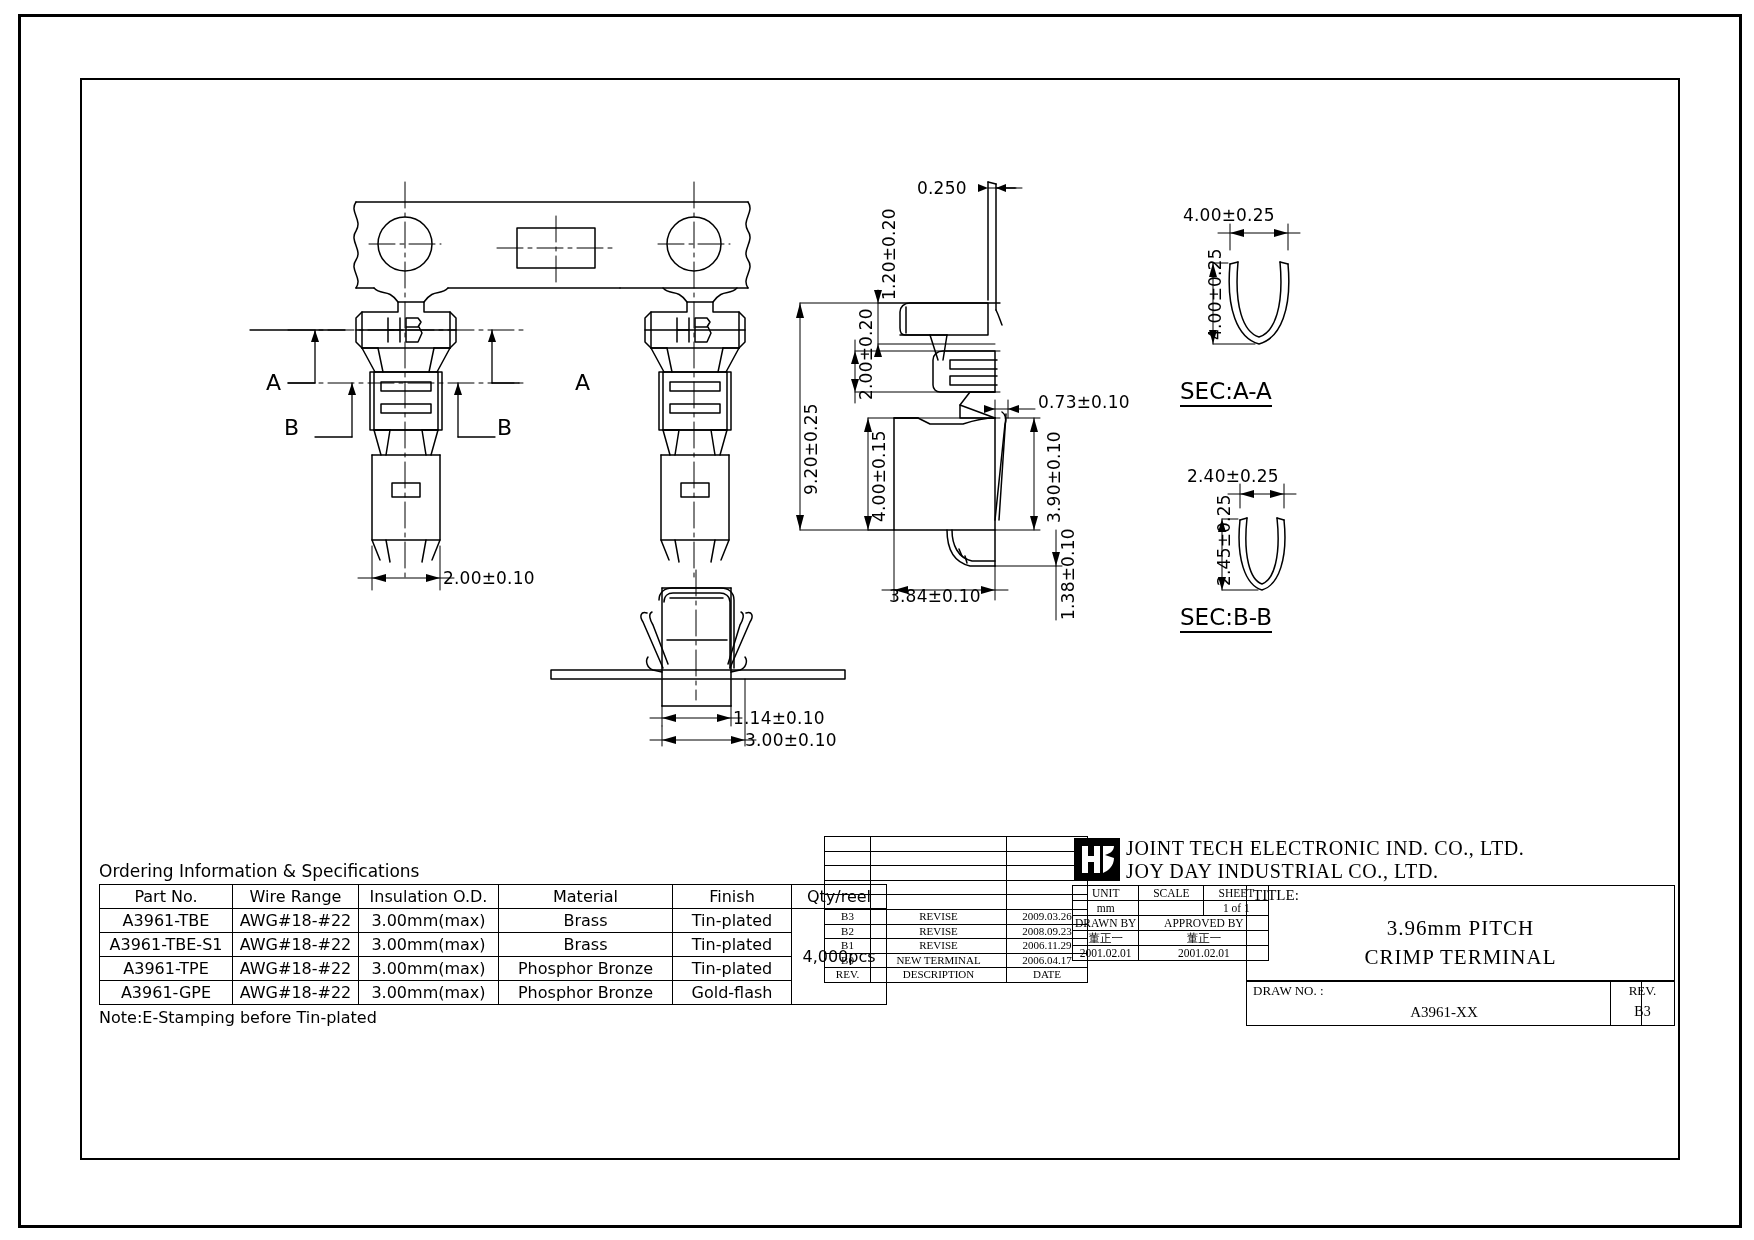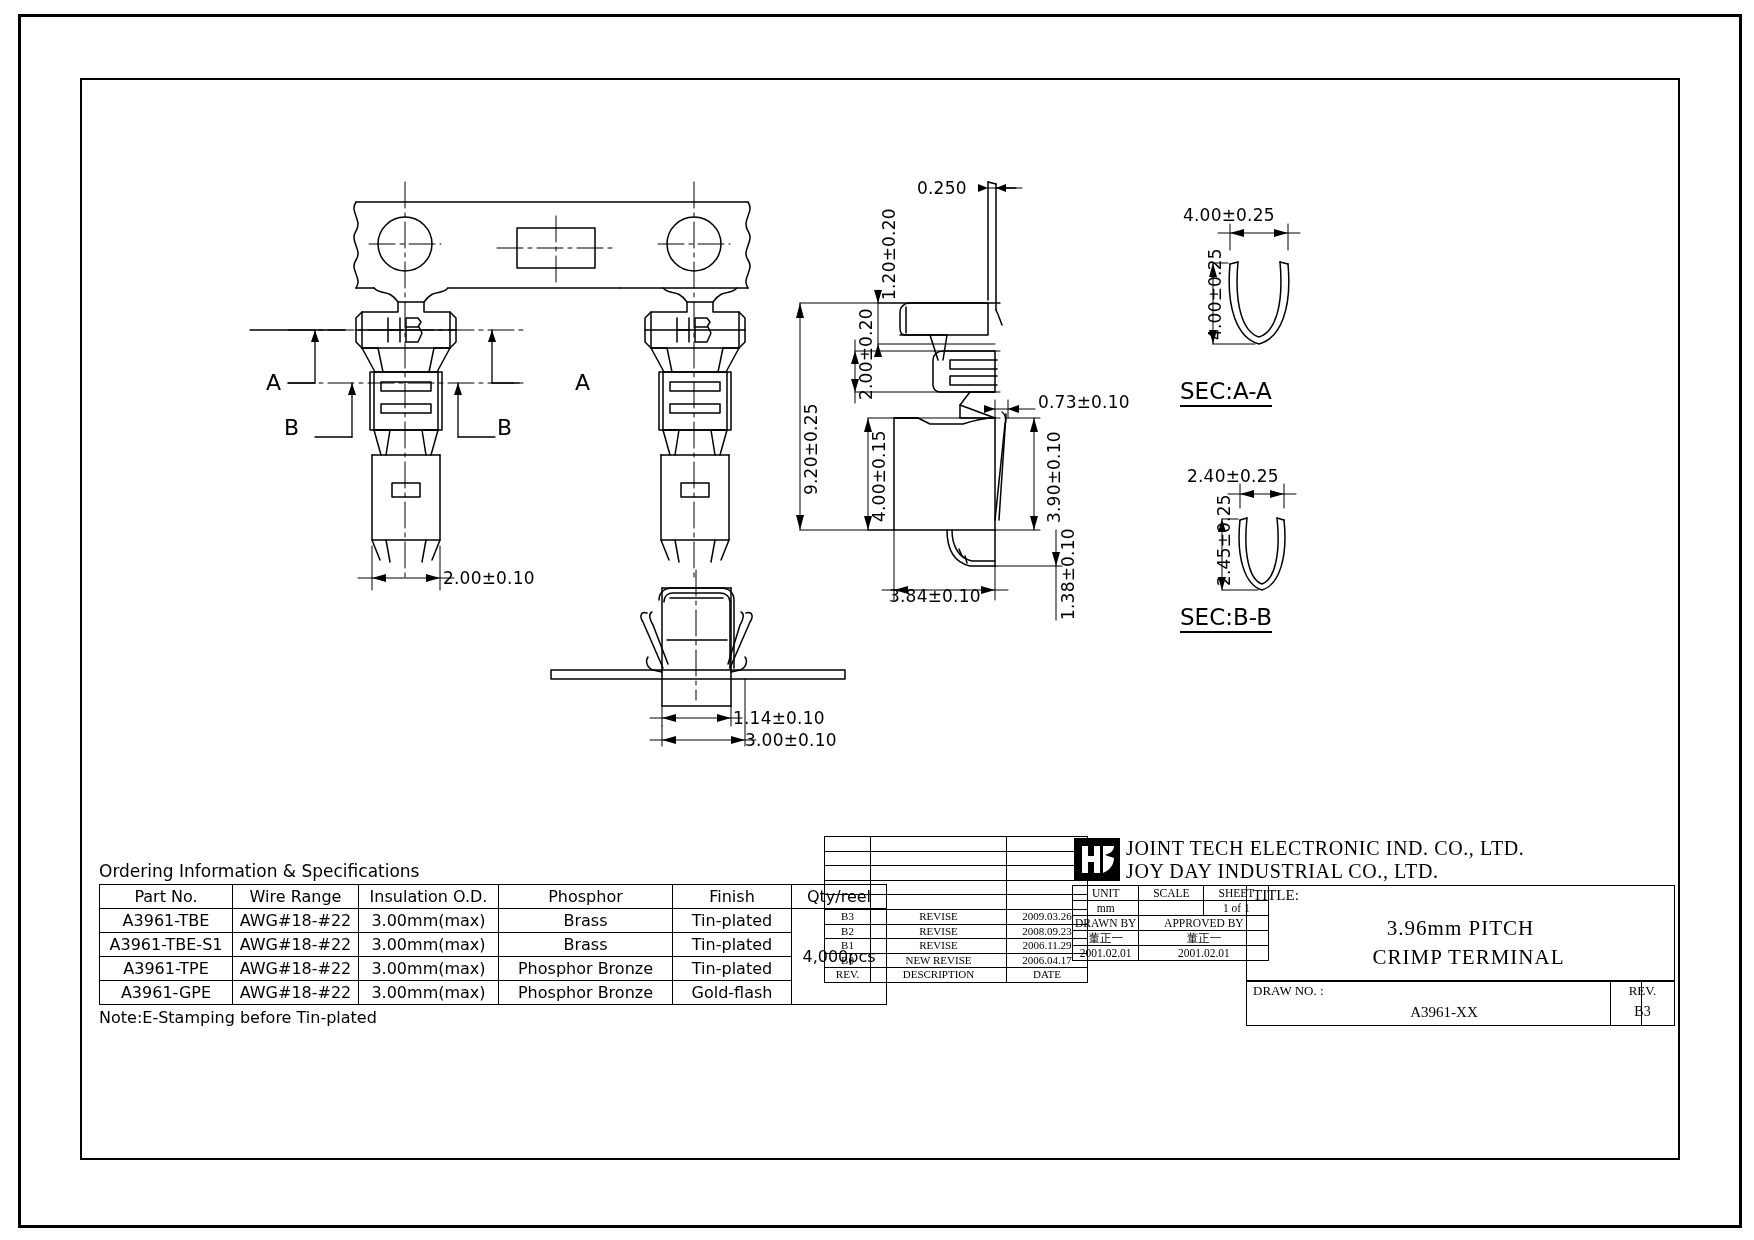"Phosphor" th.c-mat { text: Phosphor -> Material }
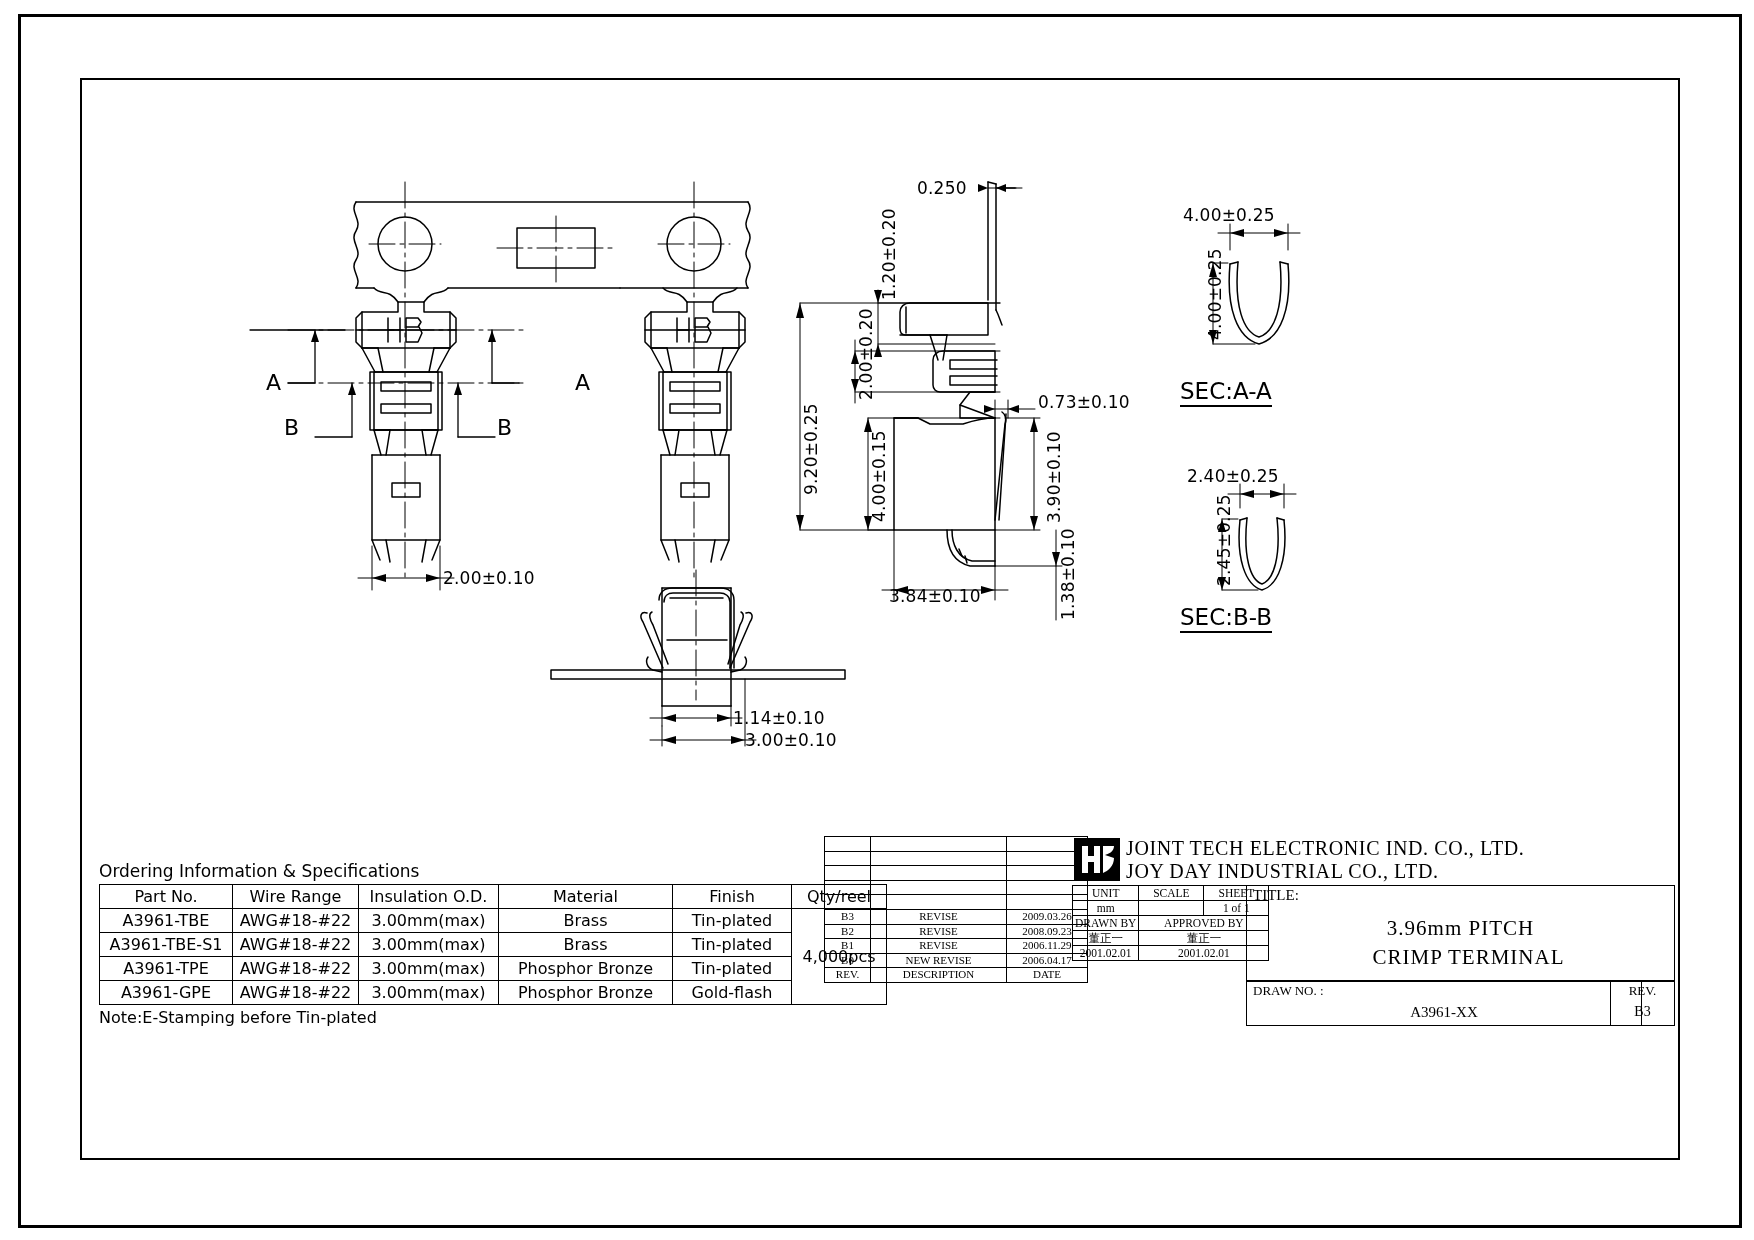"NEW REVISE" td { text: REVISE -> TERMINAL }
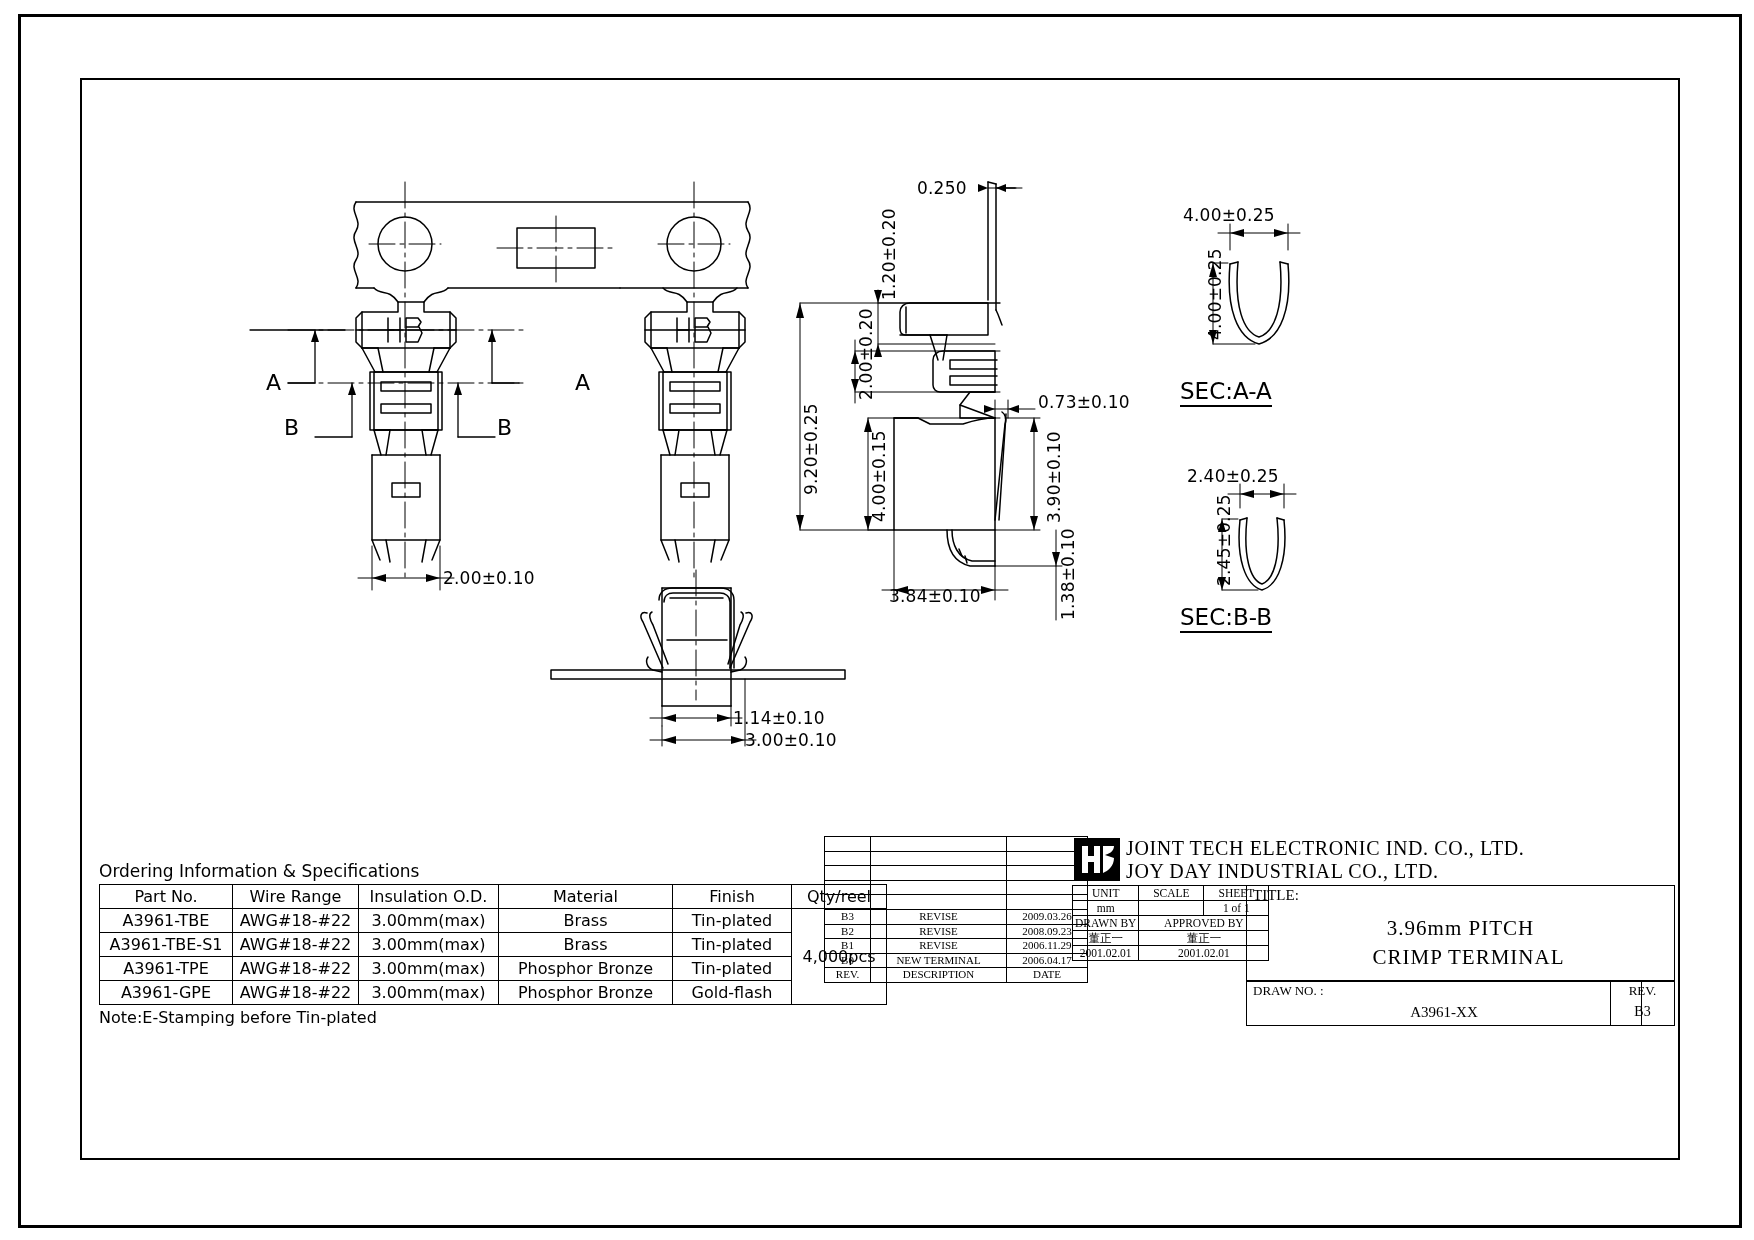"CRIMP TERMINAL" .ttl-l2 { margin-left: 8px -> none }
